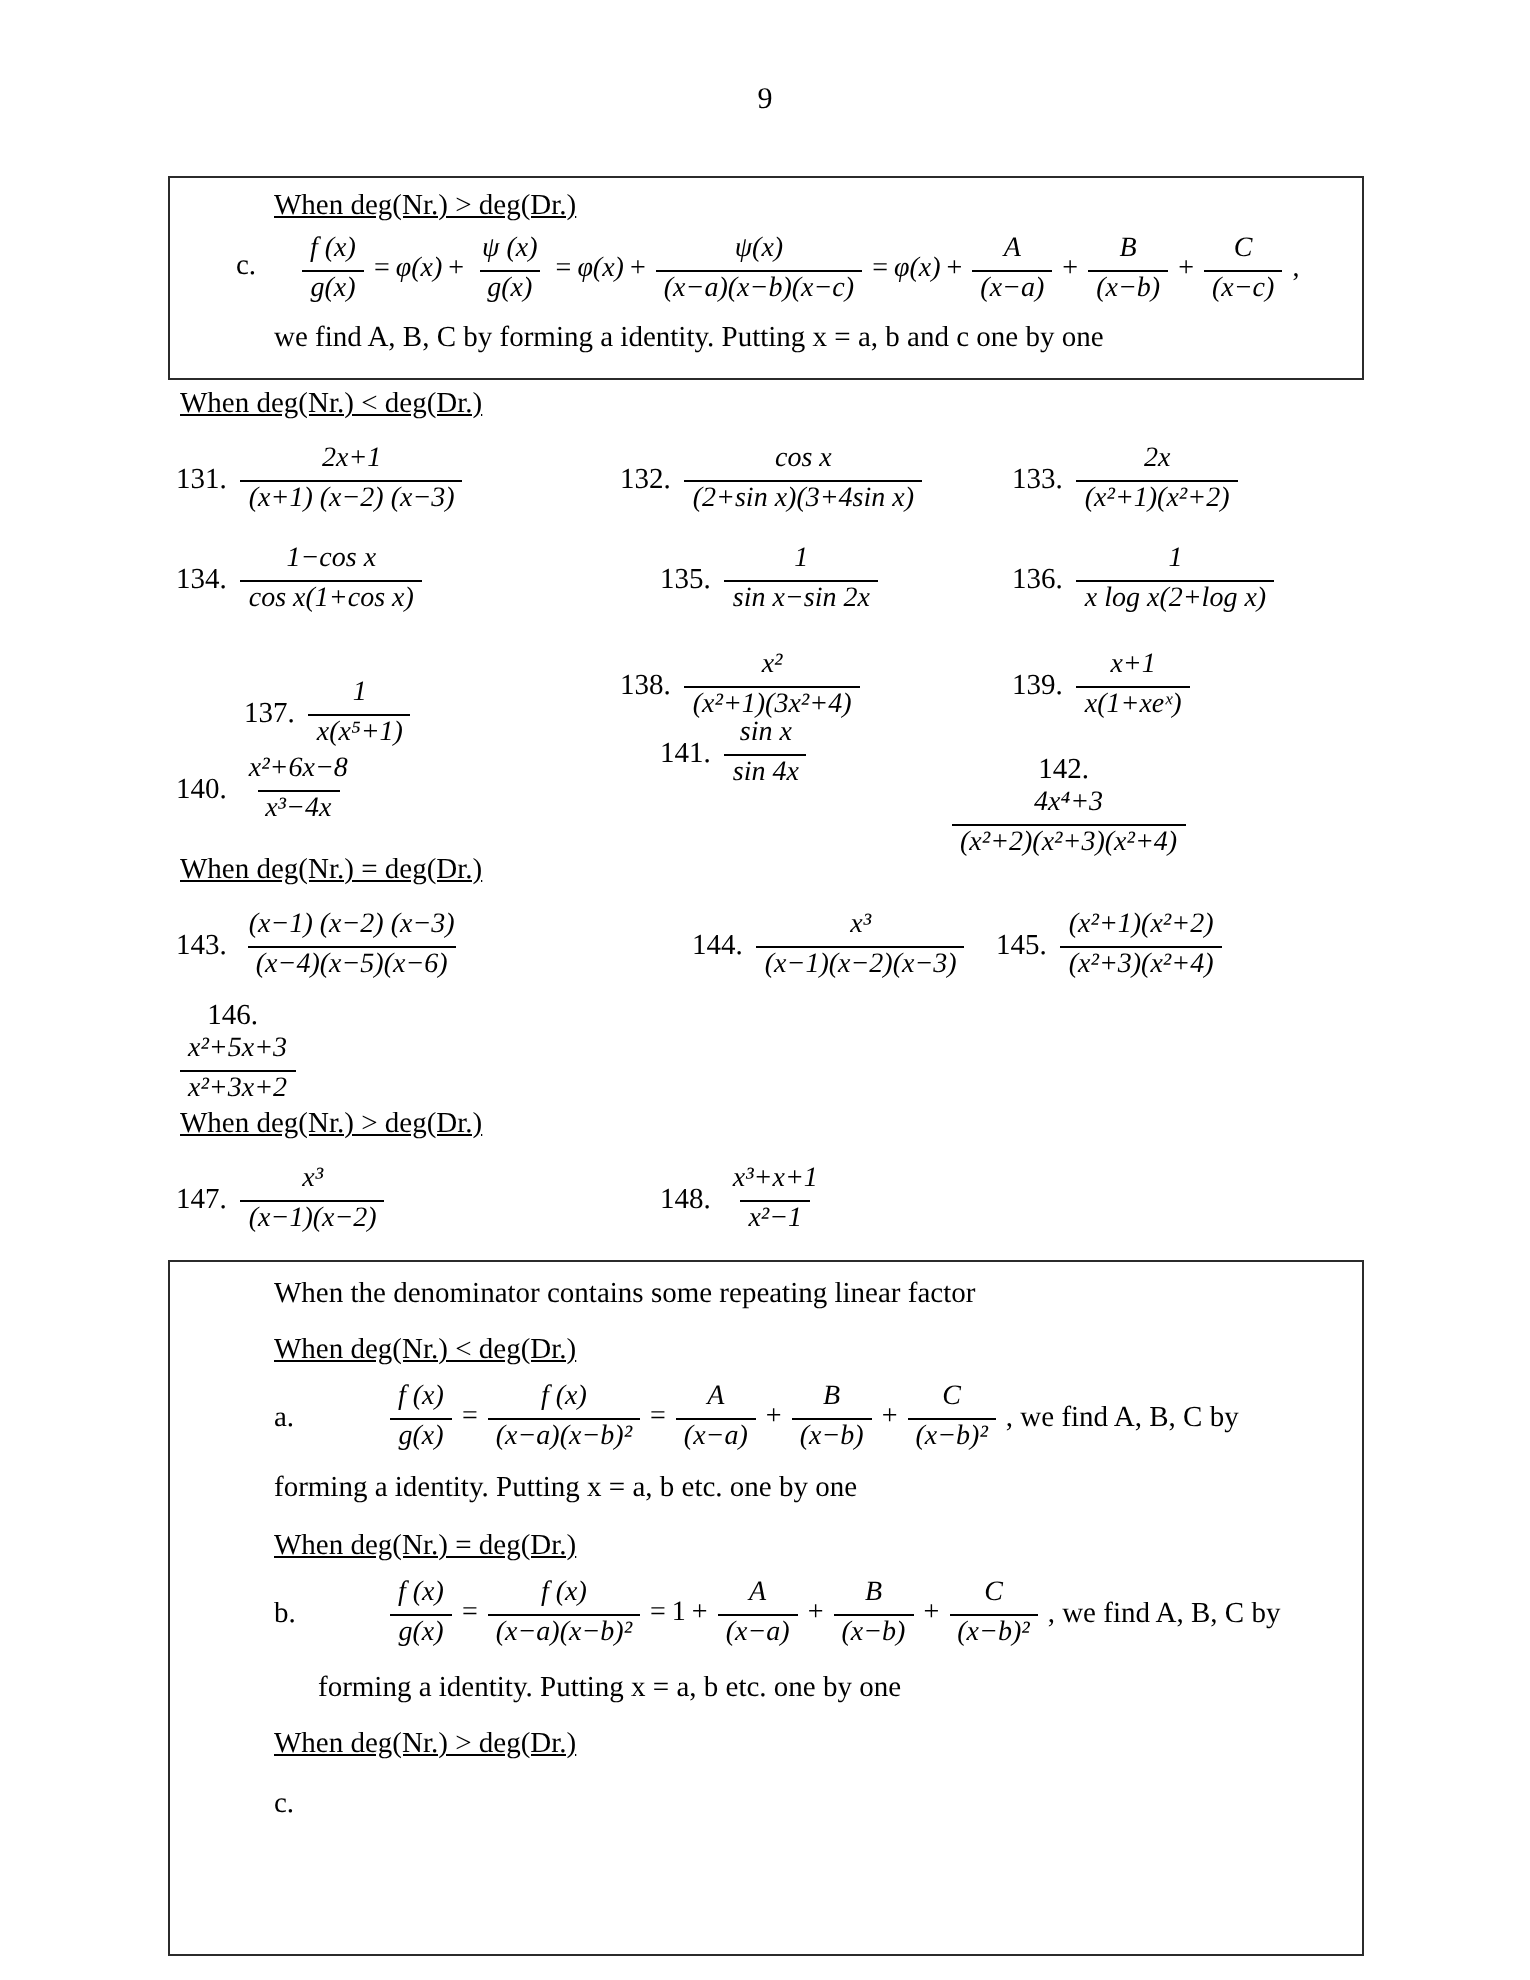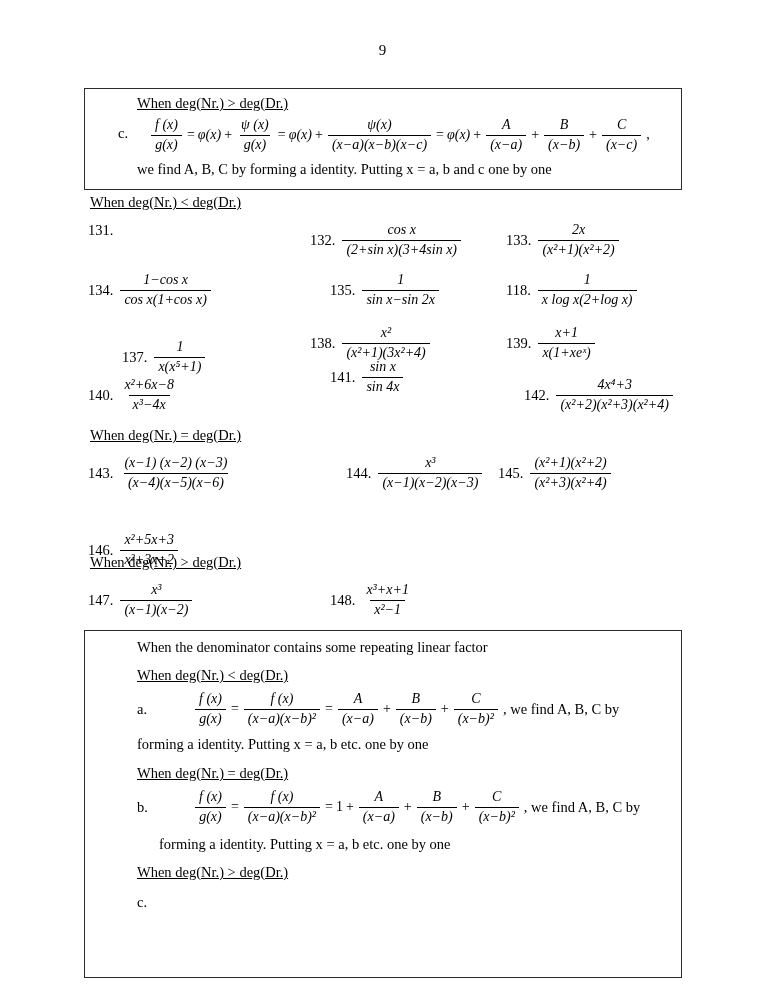"2x+1" span.math { html: none -> <span> <span> <span>2x+1</span> <span>(x+1) (x−2) (x−3)</span> </span> </span> }
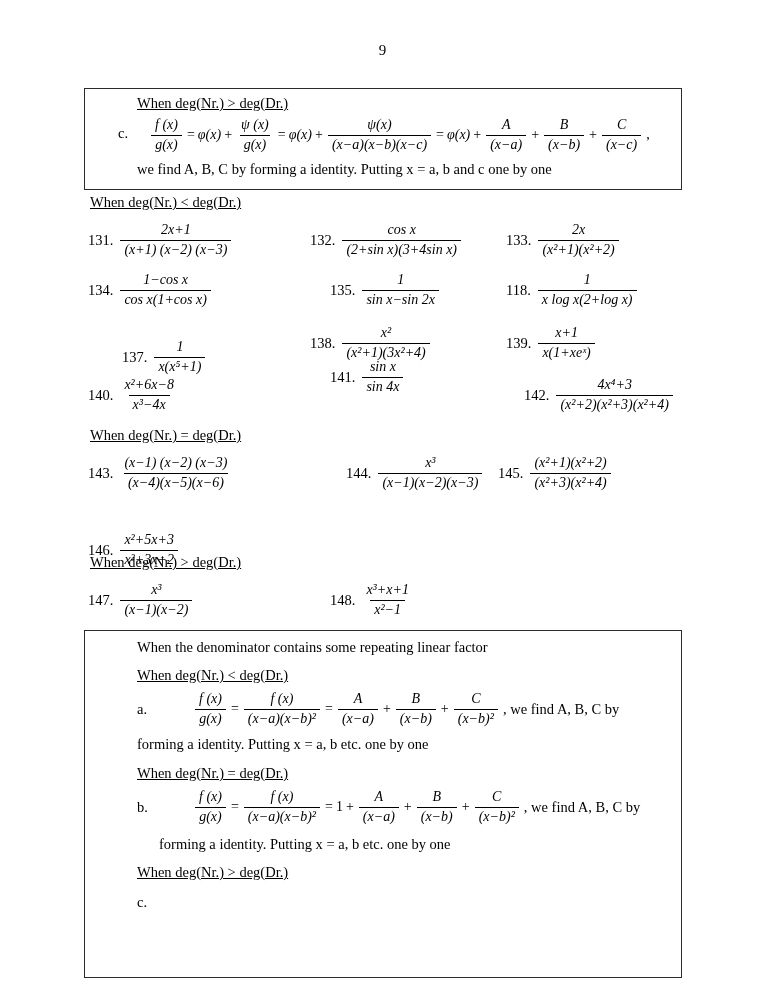"118." span.no { text: 118 -> 136 }
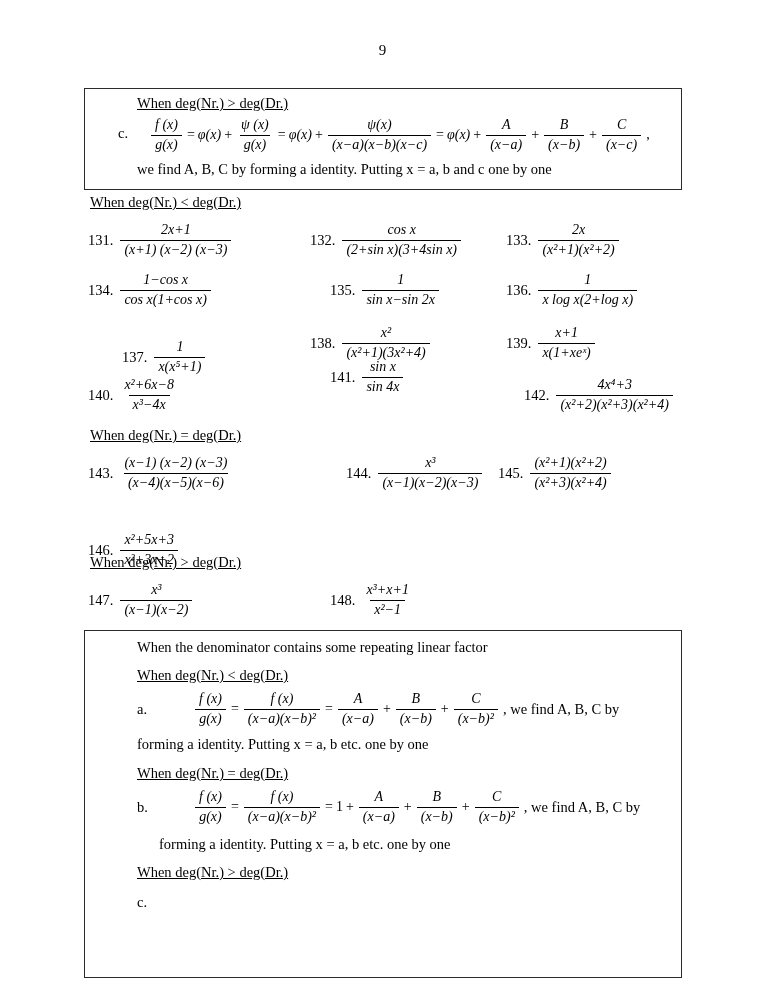"142." div.prob { flex-direction: none -> column; left: 524px -> 474px }
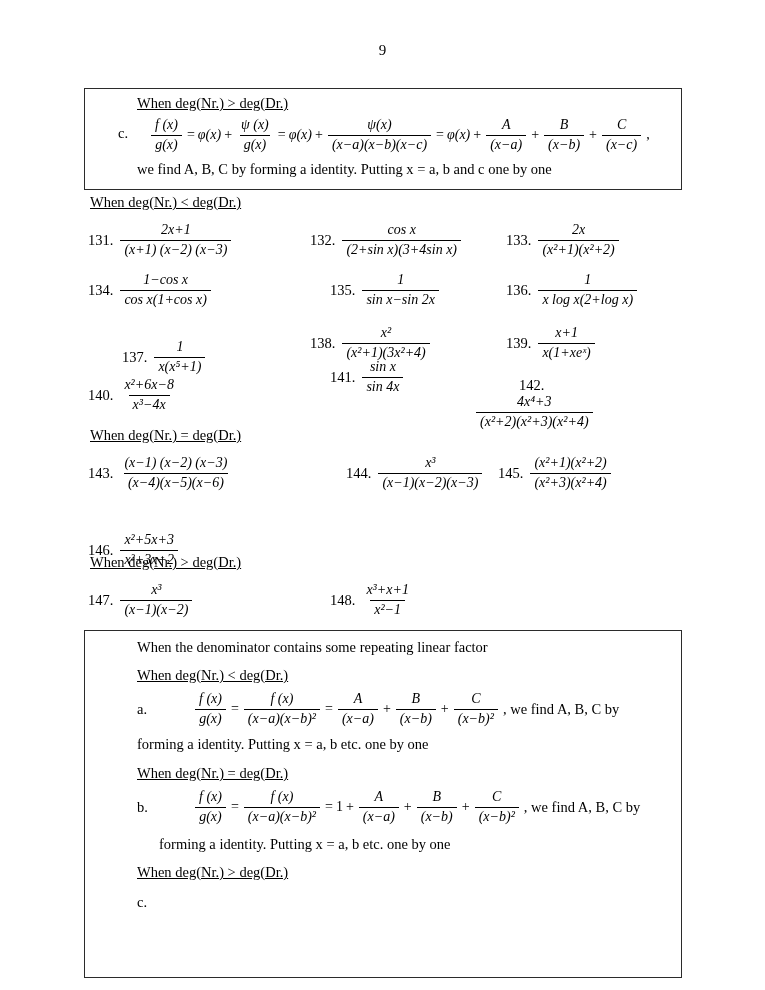"146." div.prob { flex-direction: none -> column; top: 532px -> 500px }
